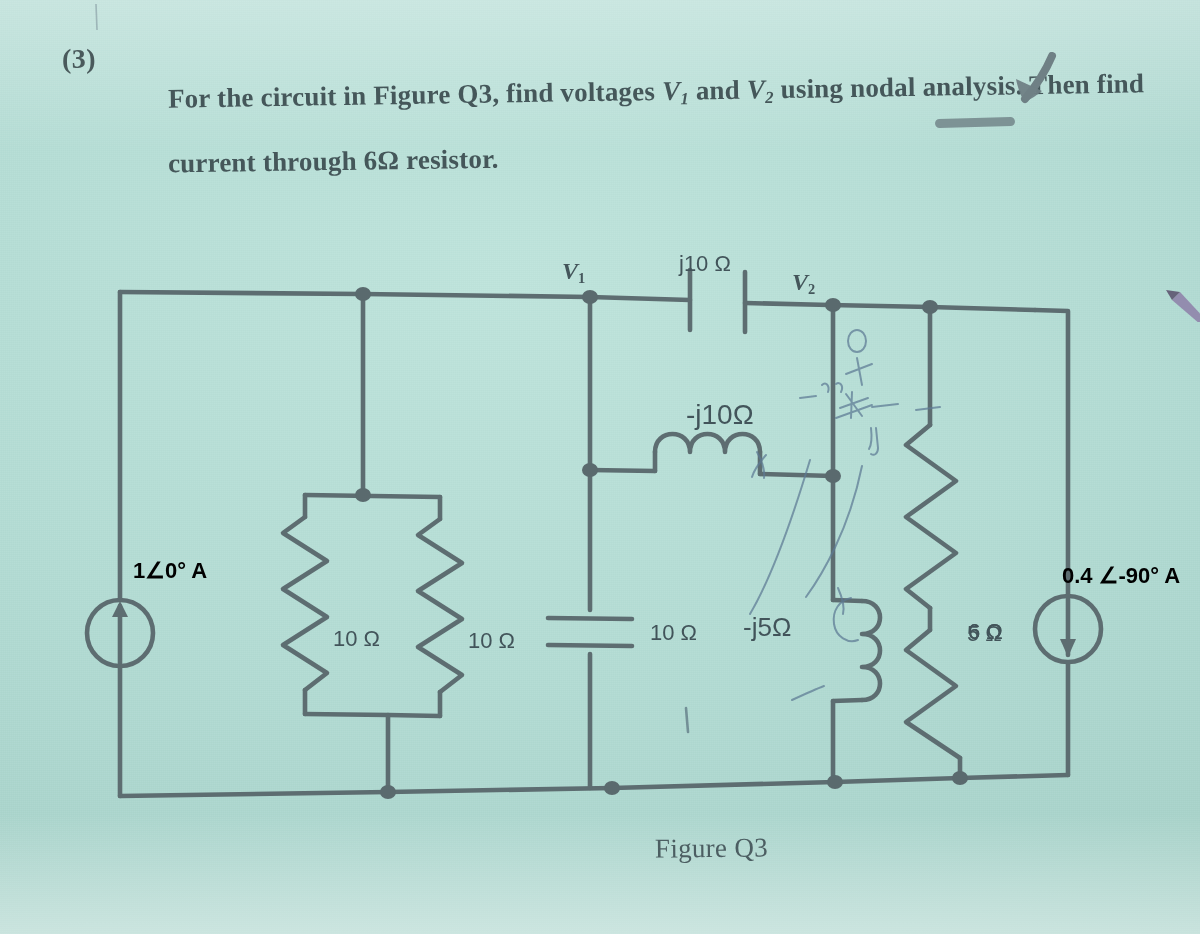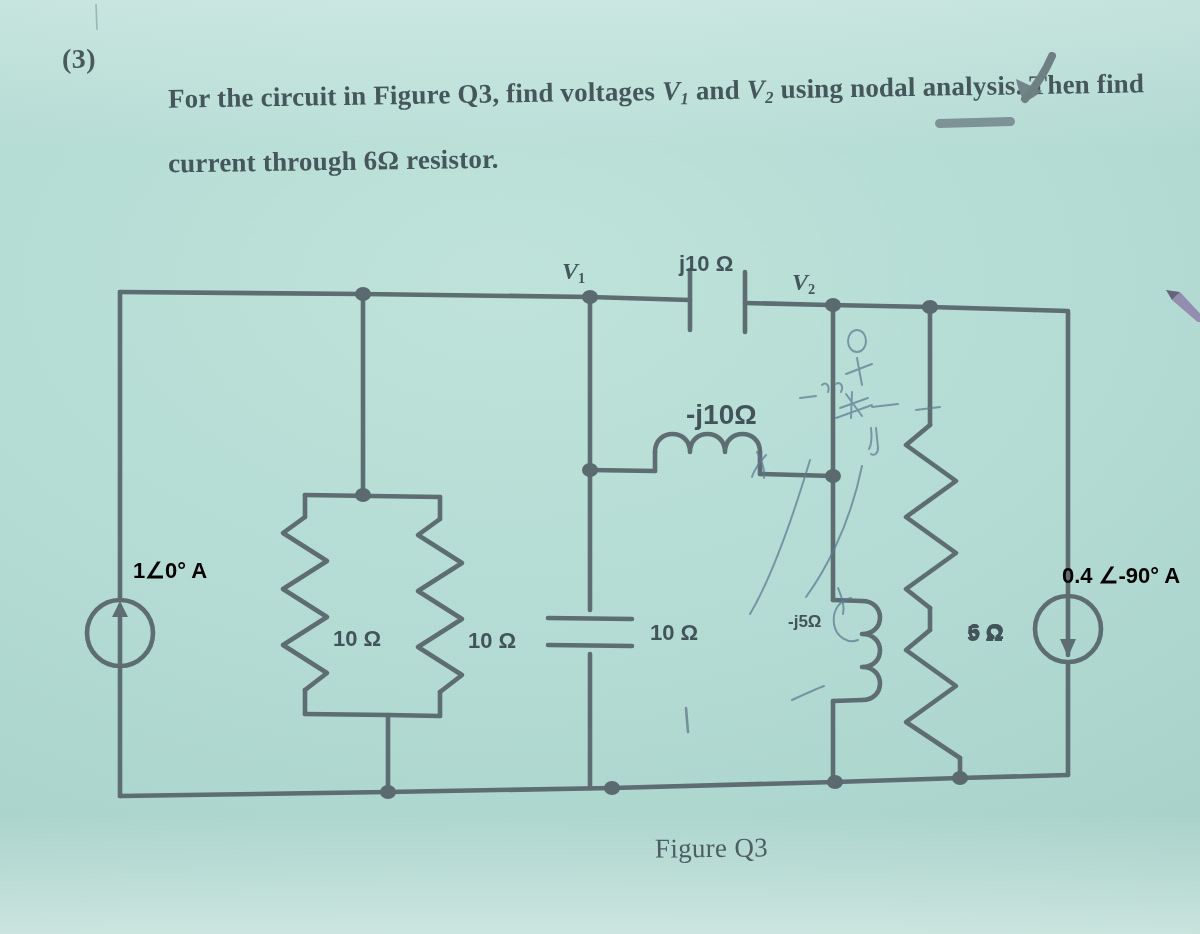"j10 Ω" .cap-label,.comp-label { font-weight: bold -> normal }
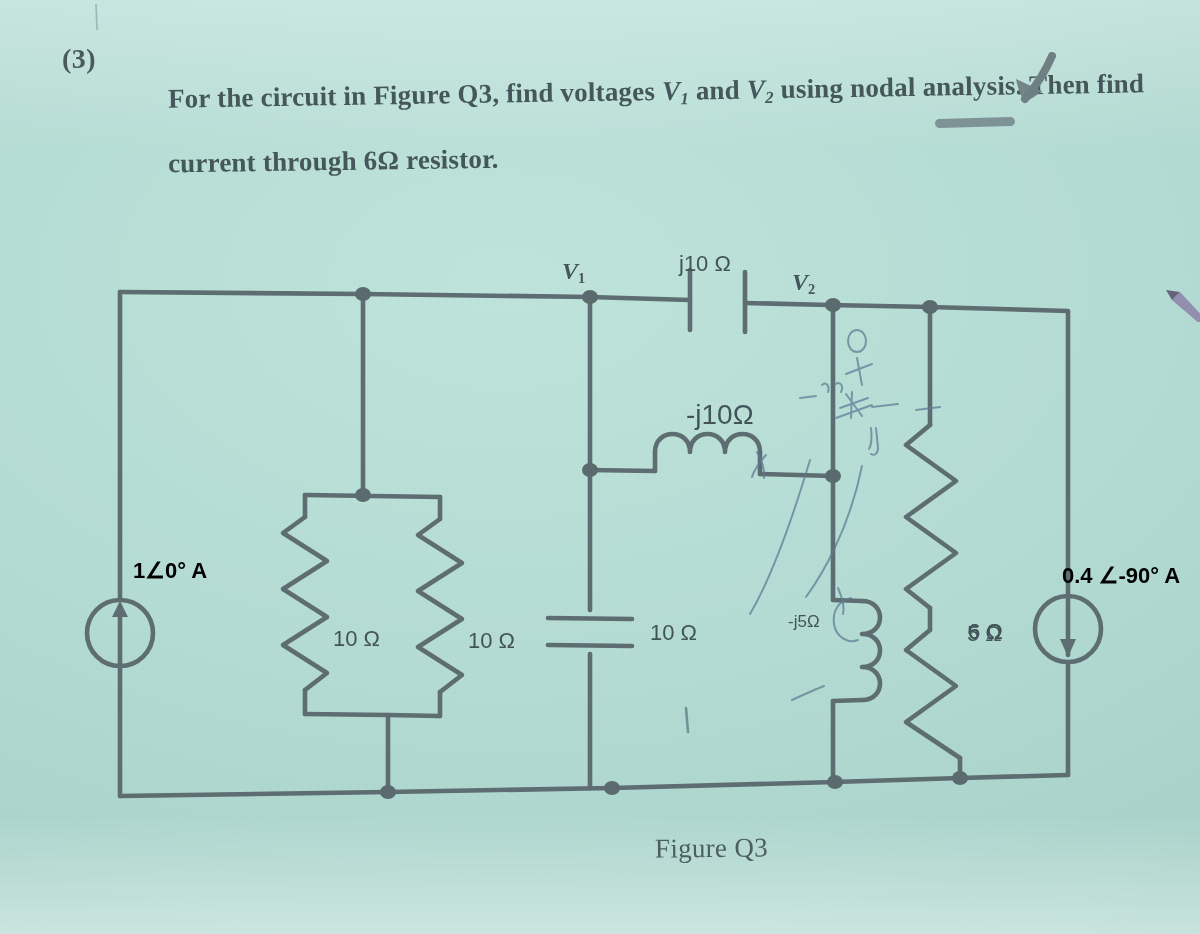"-j5Ω" div.comp-label { font-size: 17px -> 26px; left: 788px -> 743px }
